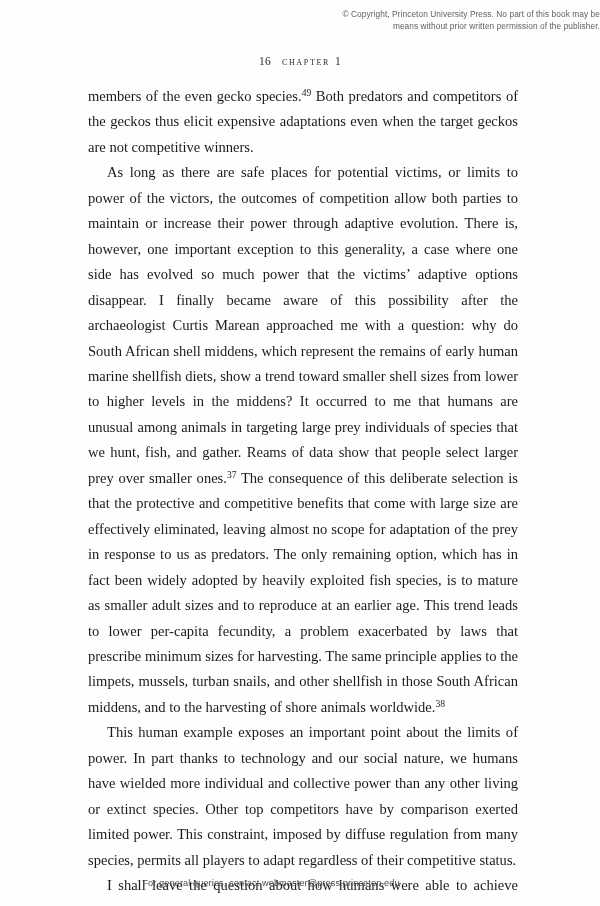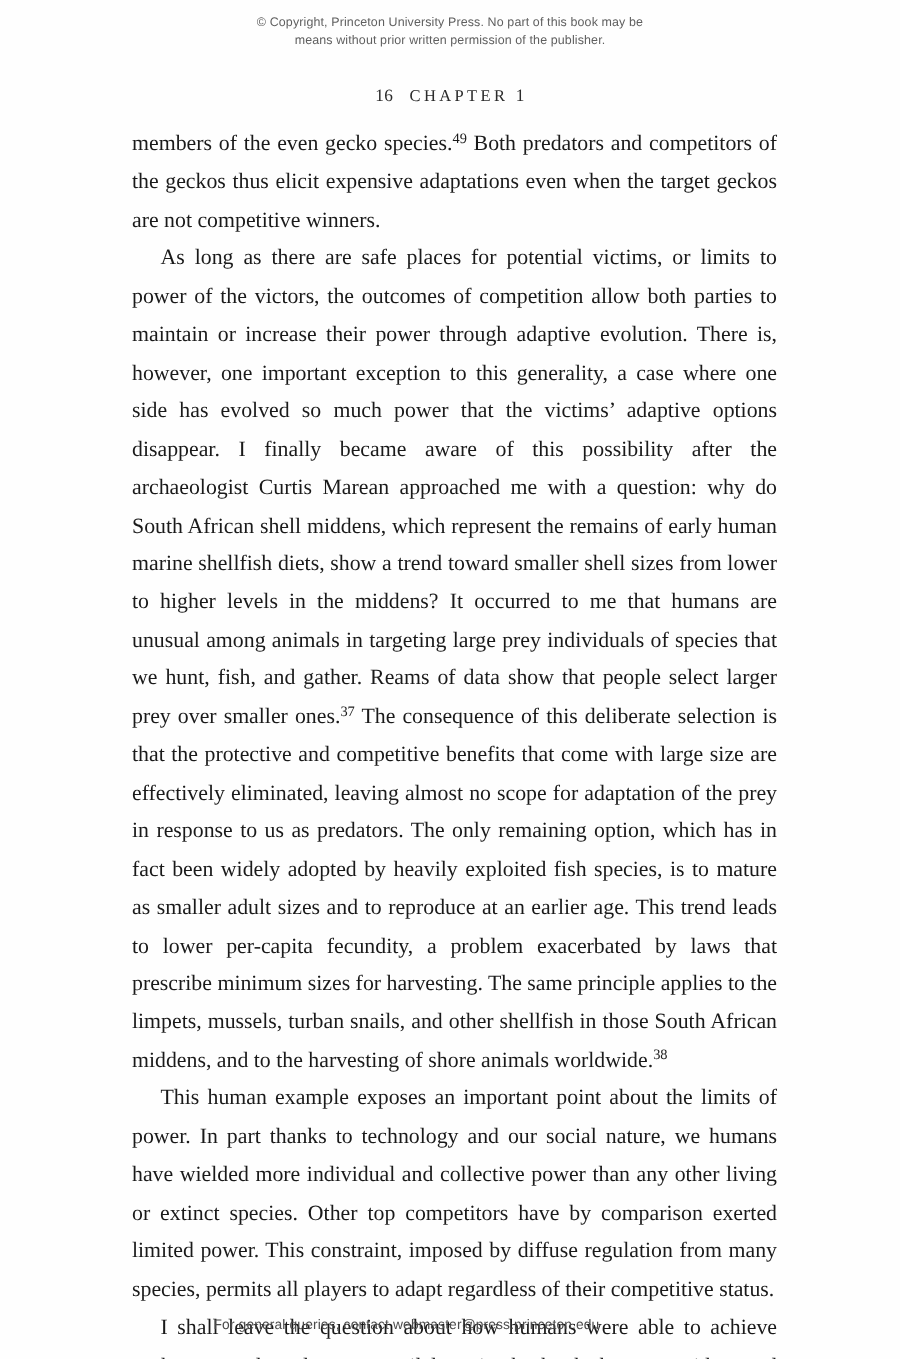"© Copyright, Princeton University Press." .watermark div { text-align: none -> right }
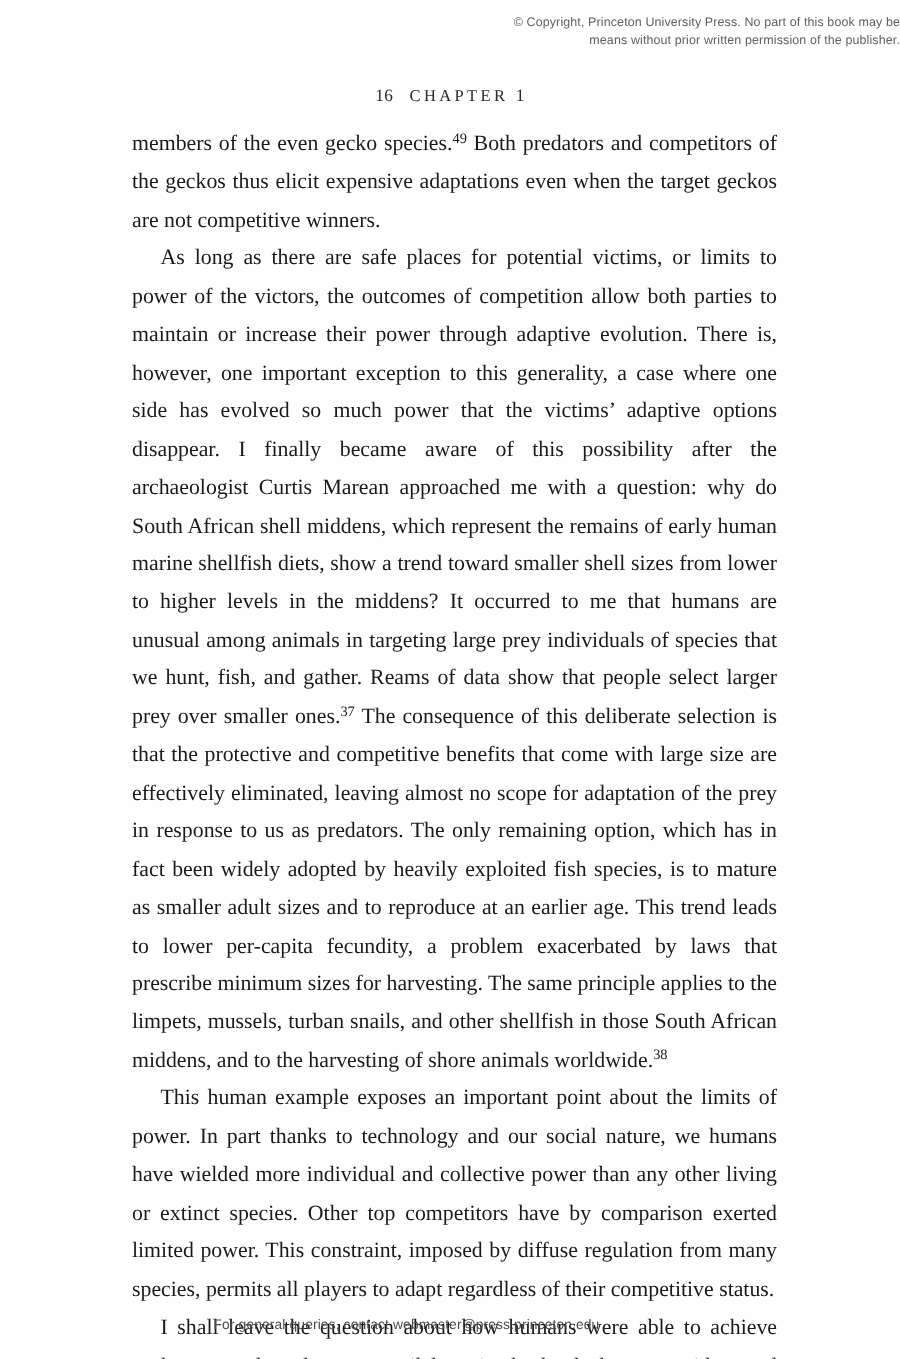"chapter" .rh-chapter { font-size: 16px -> 12px }
